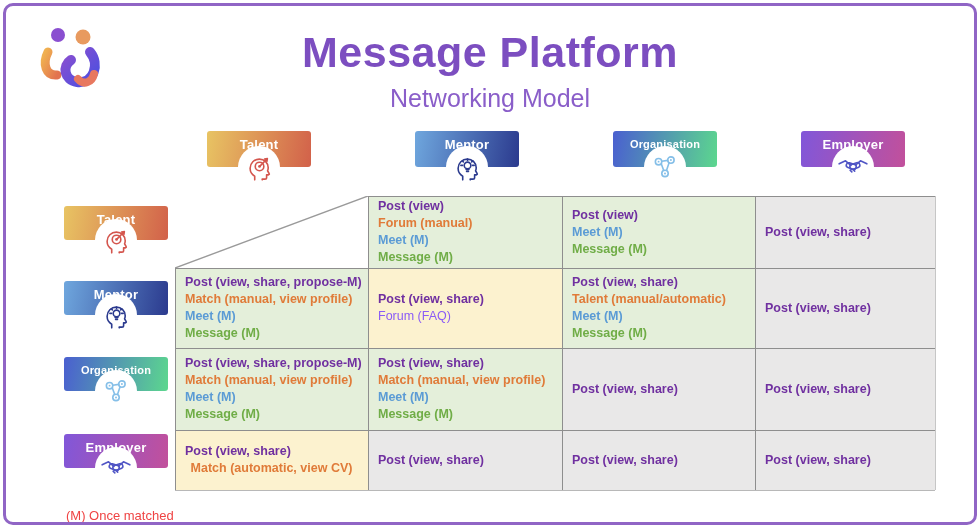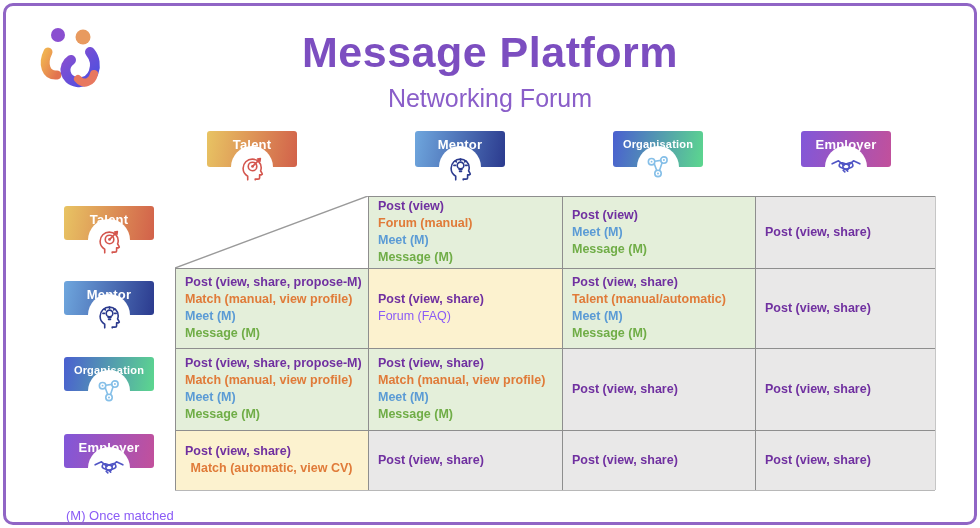"Networking Forum" h2.subtitle { text: Forum -> Model }
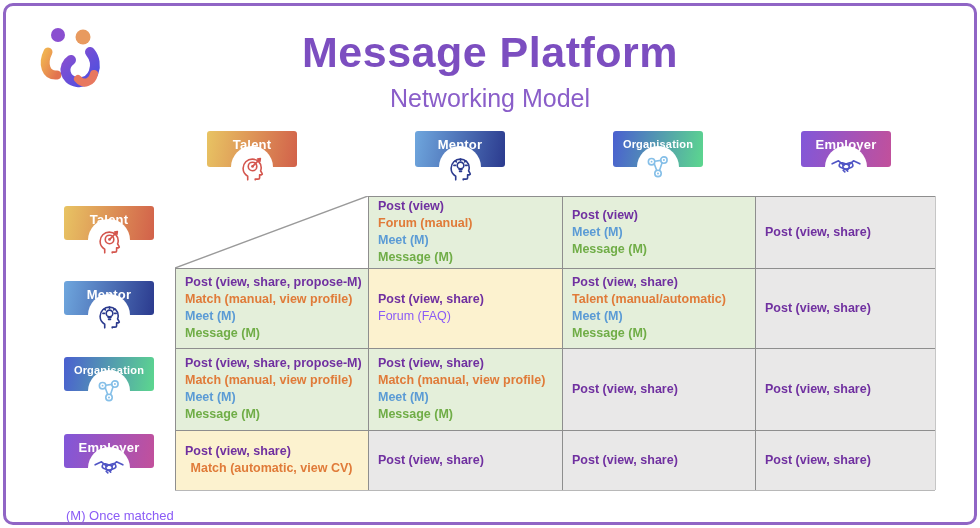"Talent" .badge { width: 90px -> 104px }
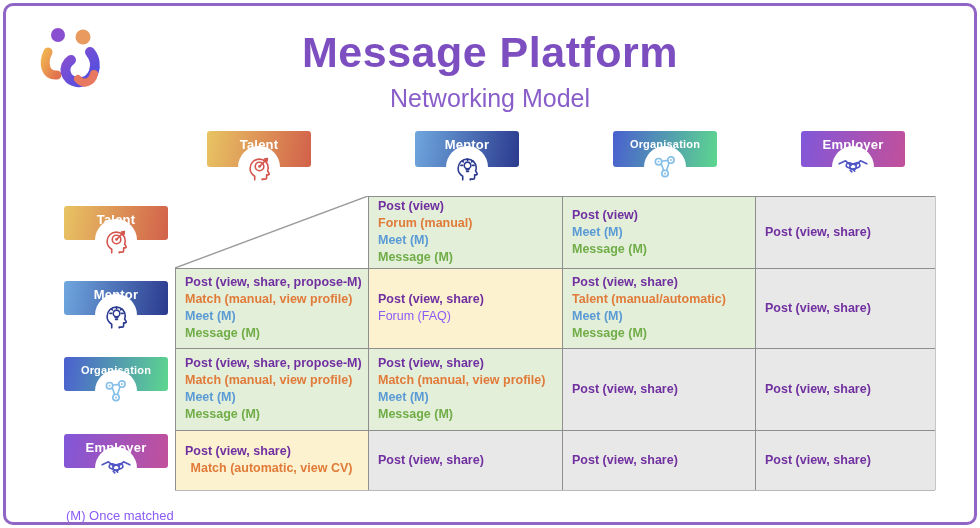"(M) Once matched" .legend { color: #8b5cf6 -> #ef4444 }
